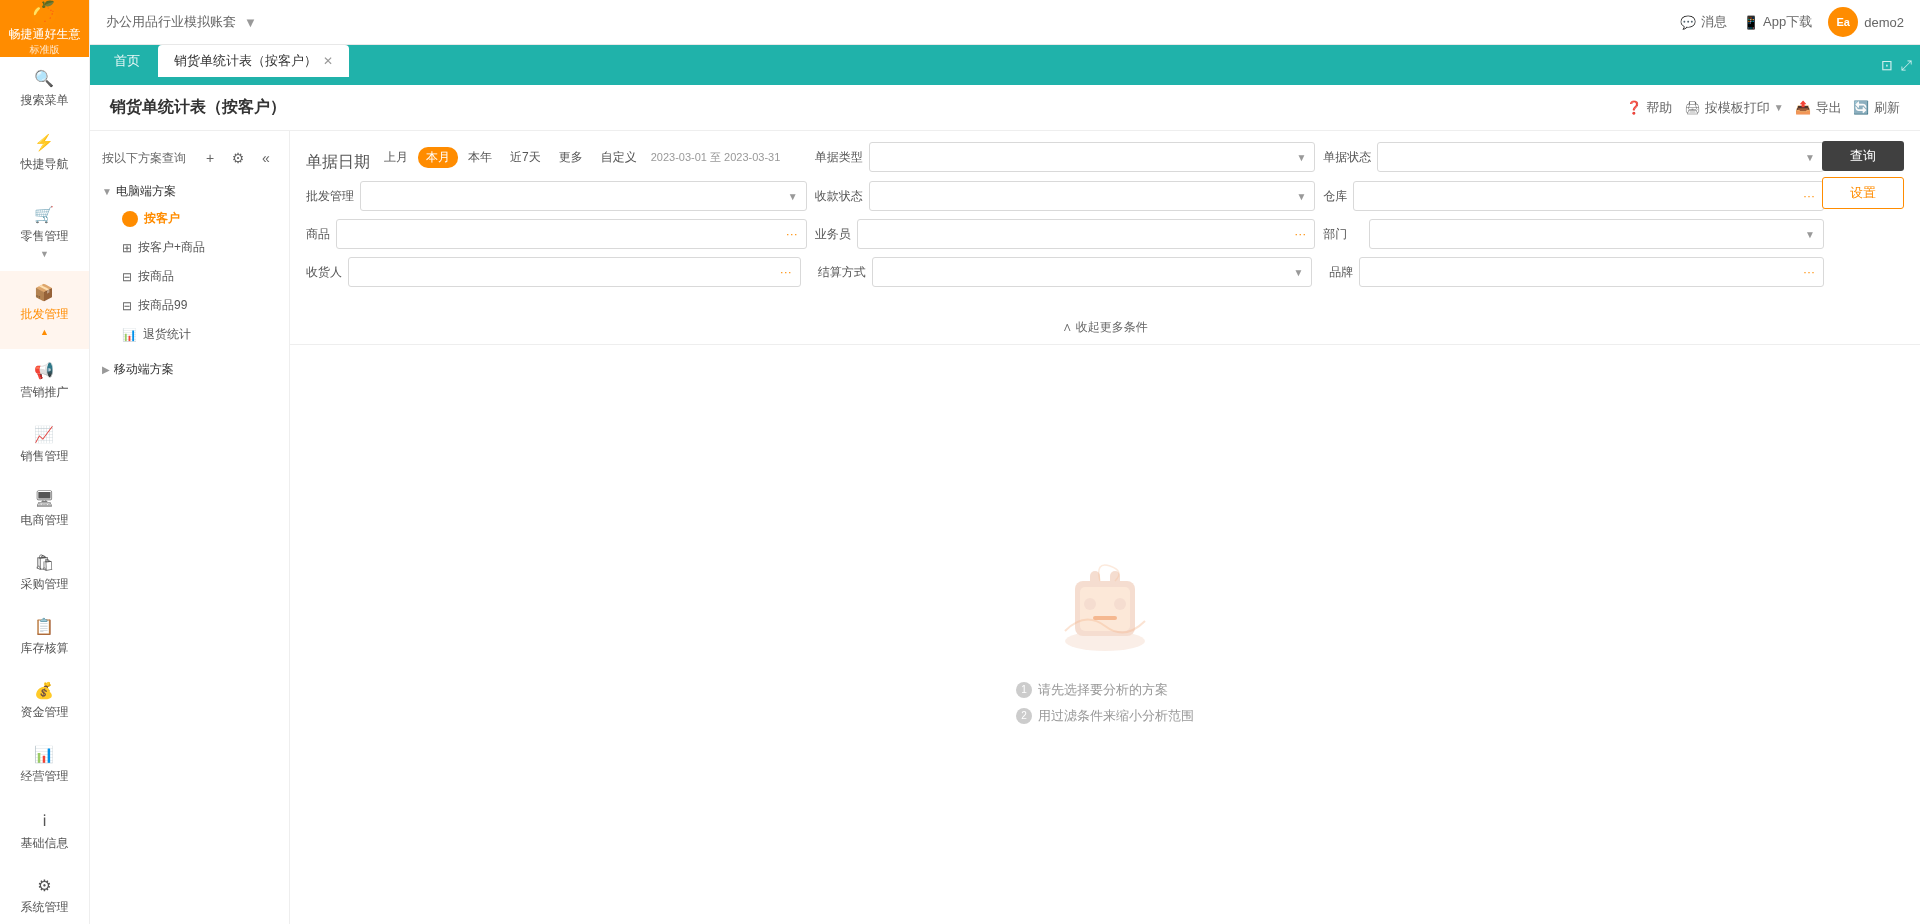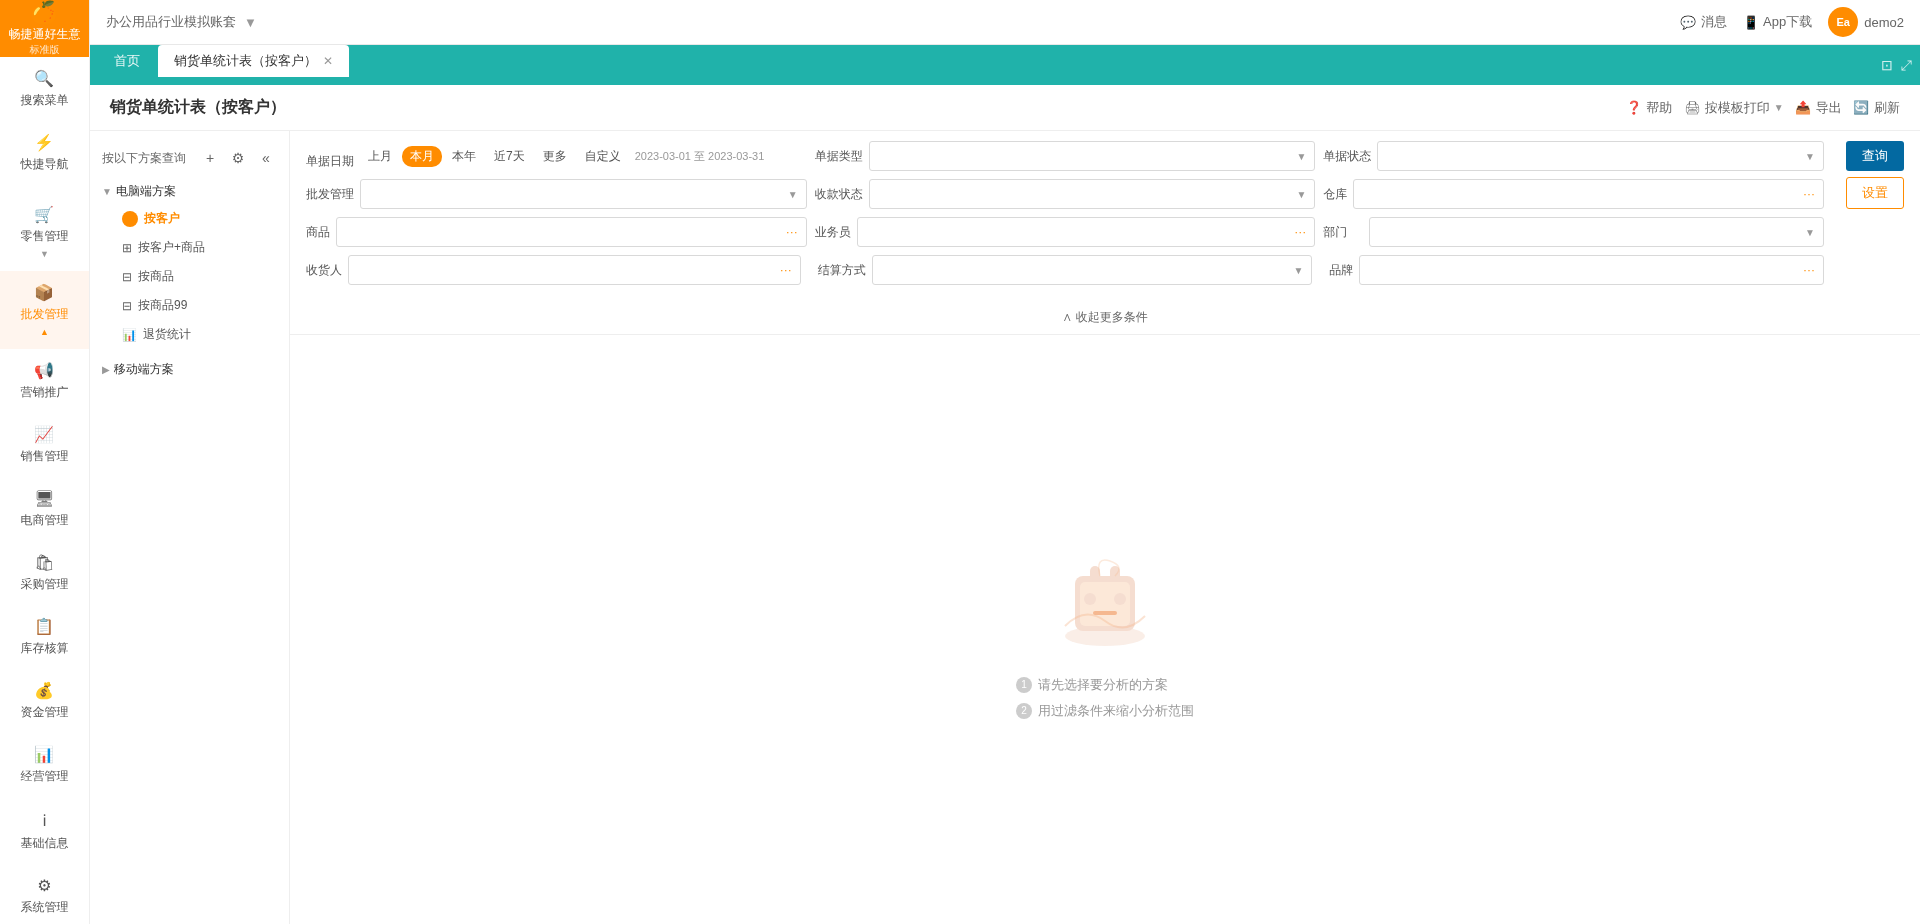"单据日期" span { font-size: 12px -> 16px }
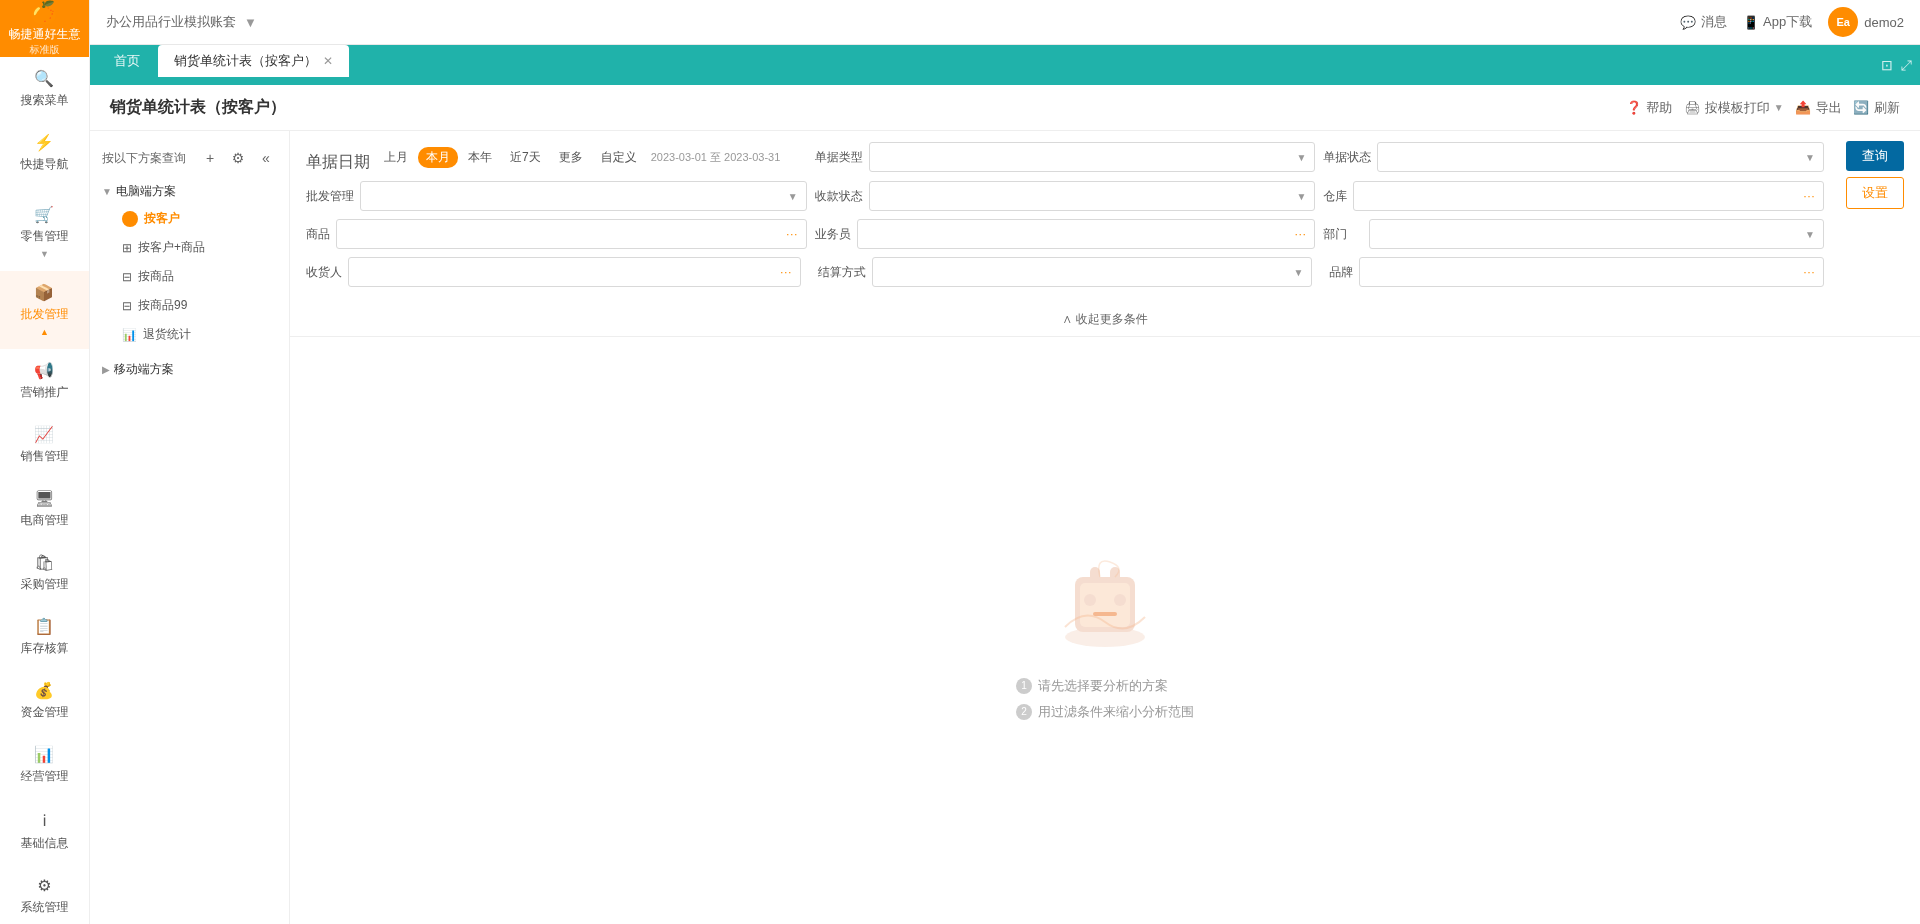"查询" .btn-query { background: #0369a1 -> #404040; padding: 6px 16px -> 6px 28px }
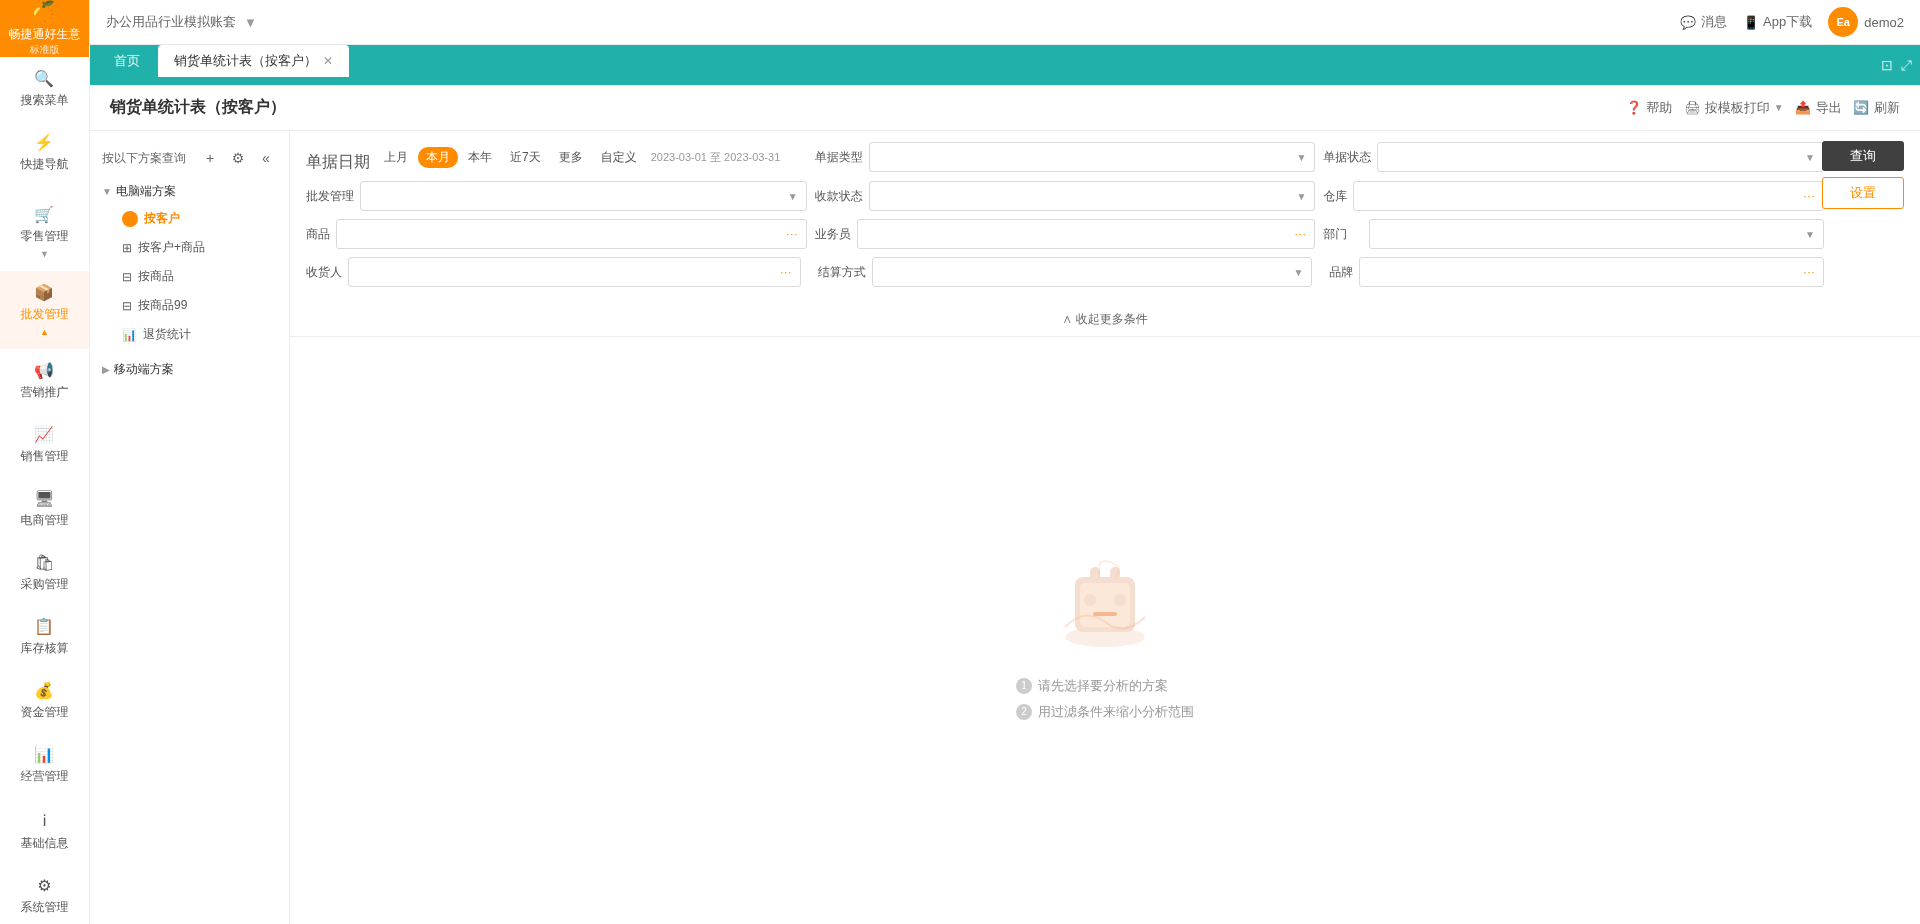"收货人" div { margin-bottom: 16px -> 24px }
